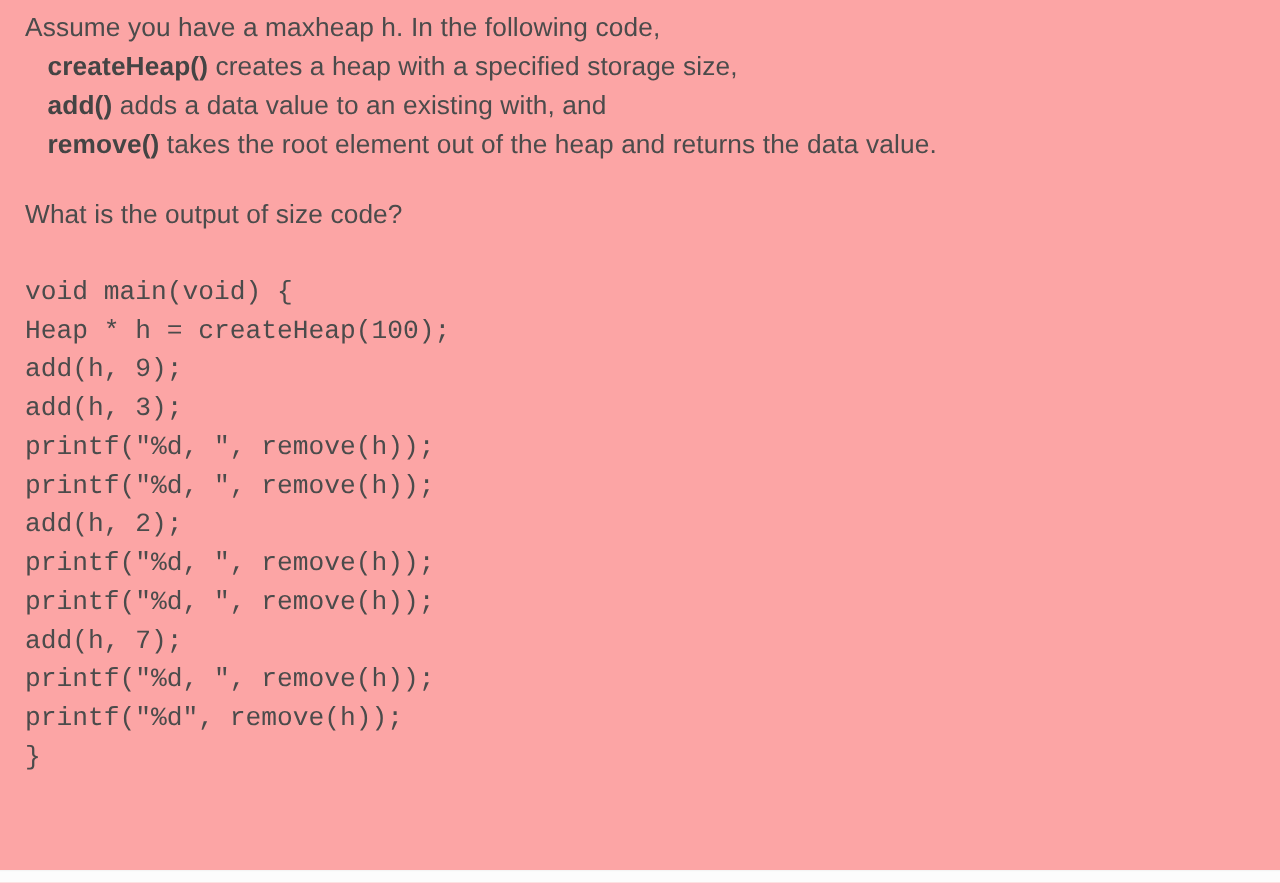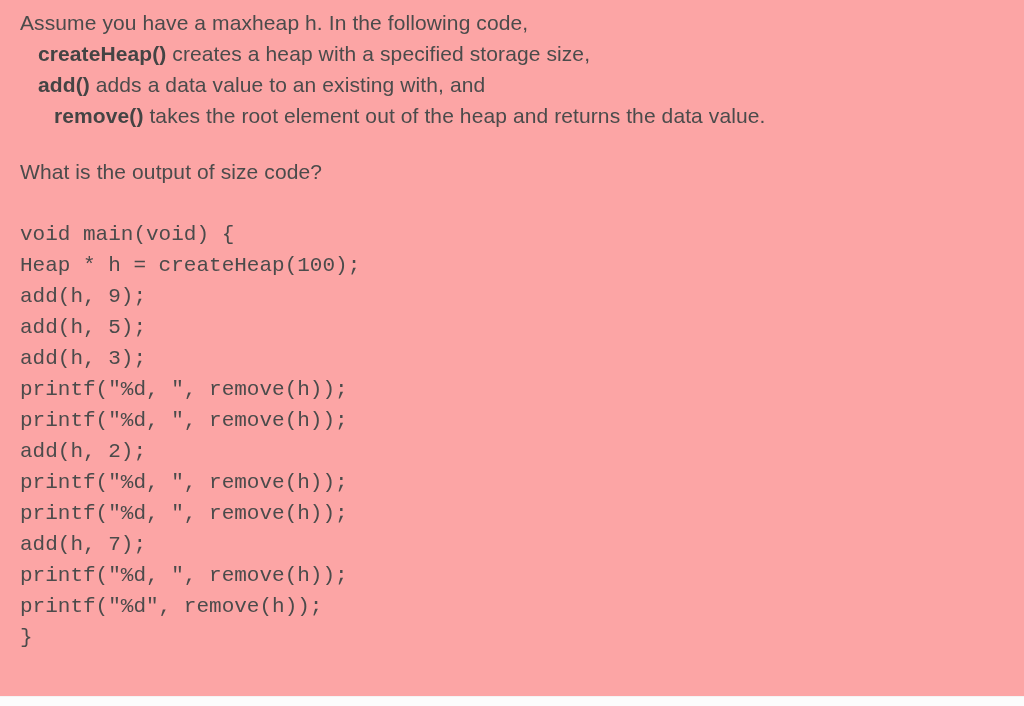"remove() takes the root element" .intro-item-3 { margin-left: 16px -> none }
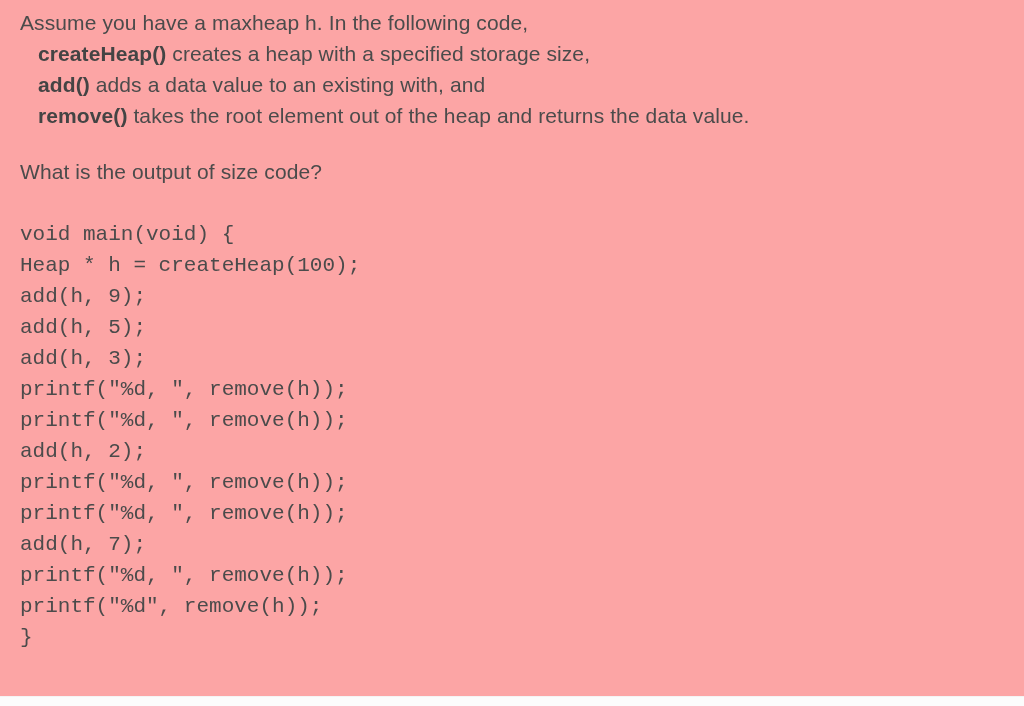"add(h, 5);" div.code-line { html: <div>add(h, 5);</div> -> none }
